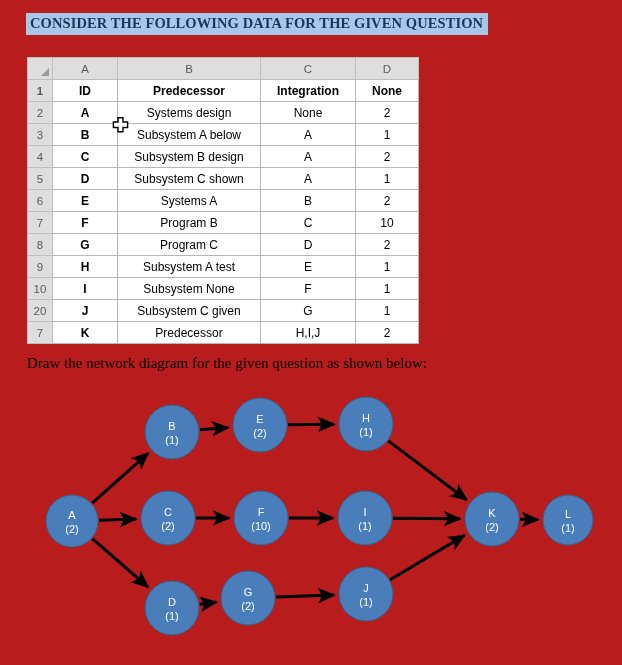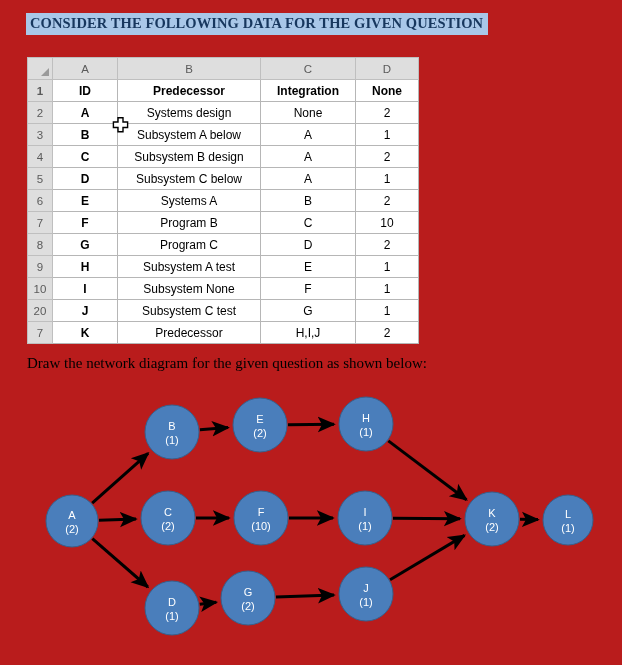"Subsystem C below" td { text: below -> shown }
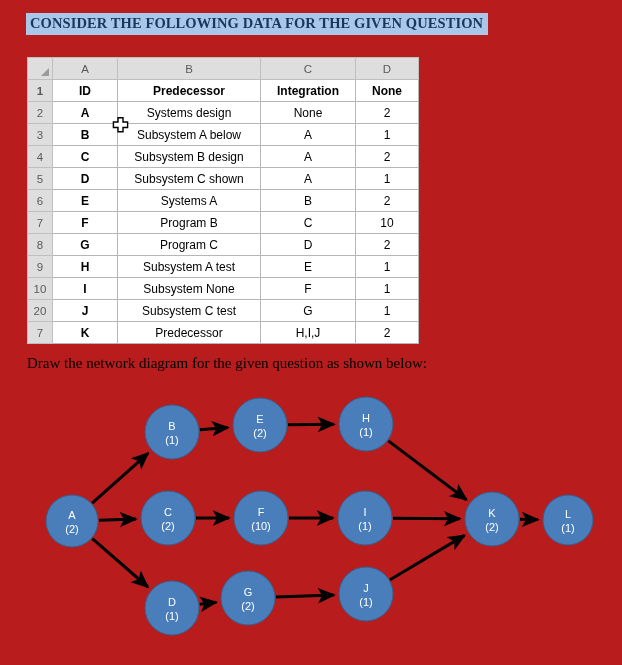"Subsystem C test" td { text: test -> given }
